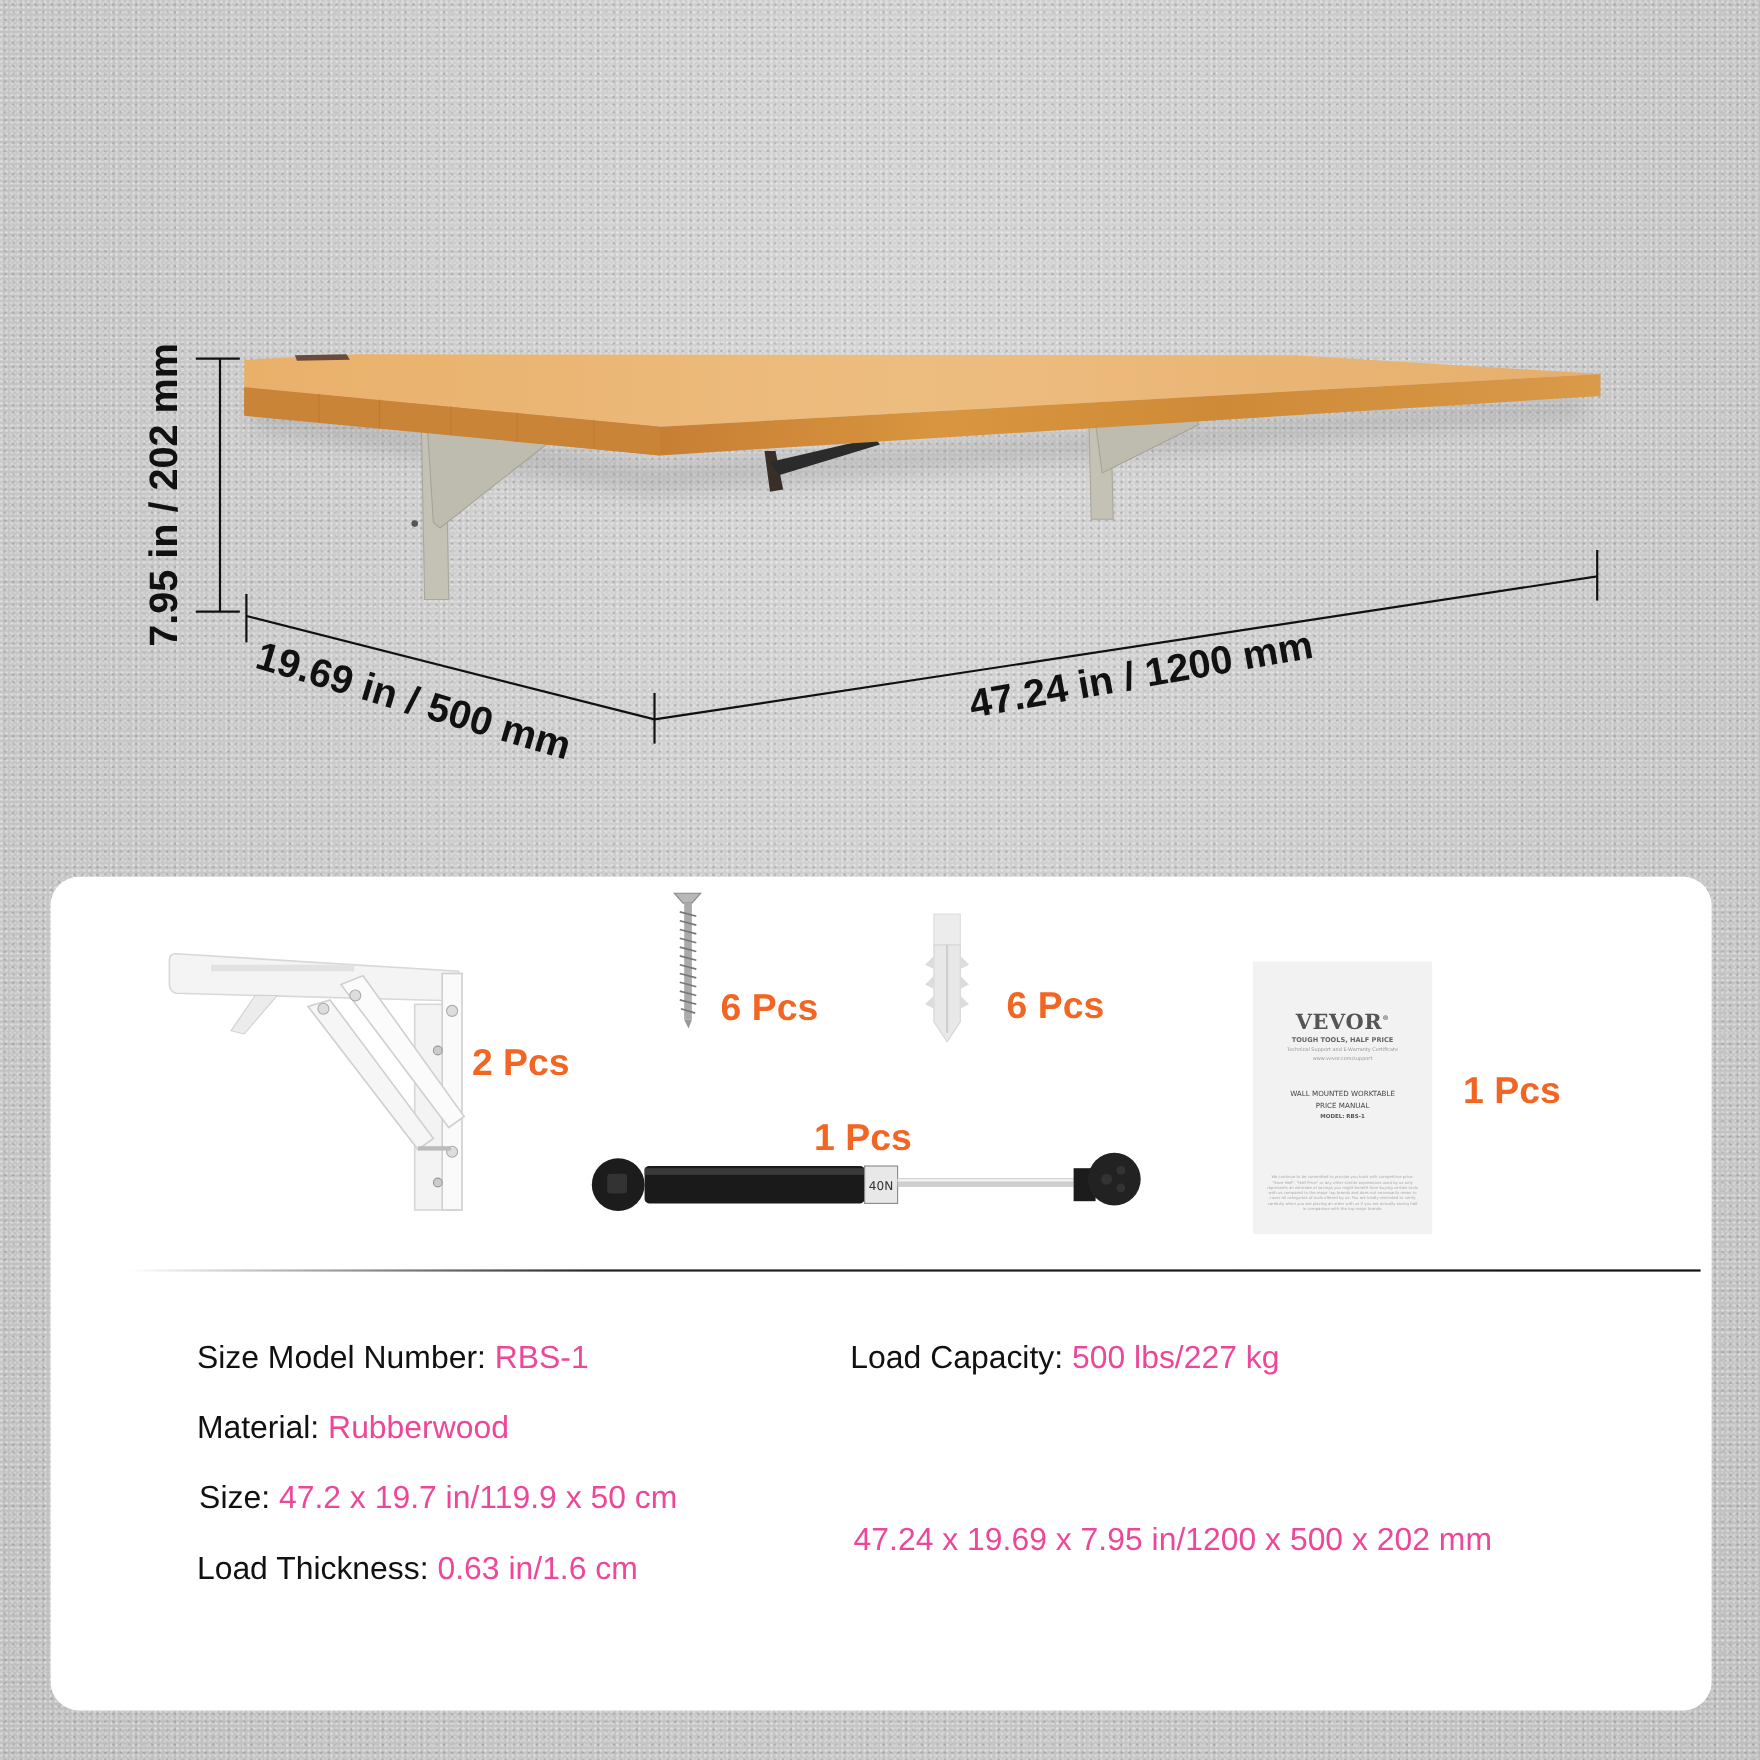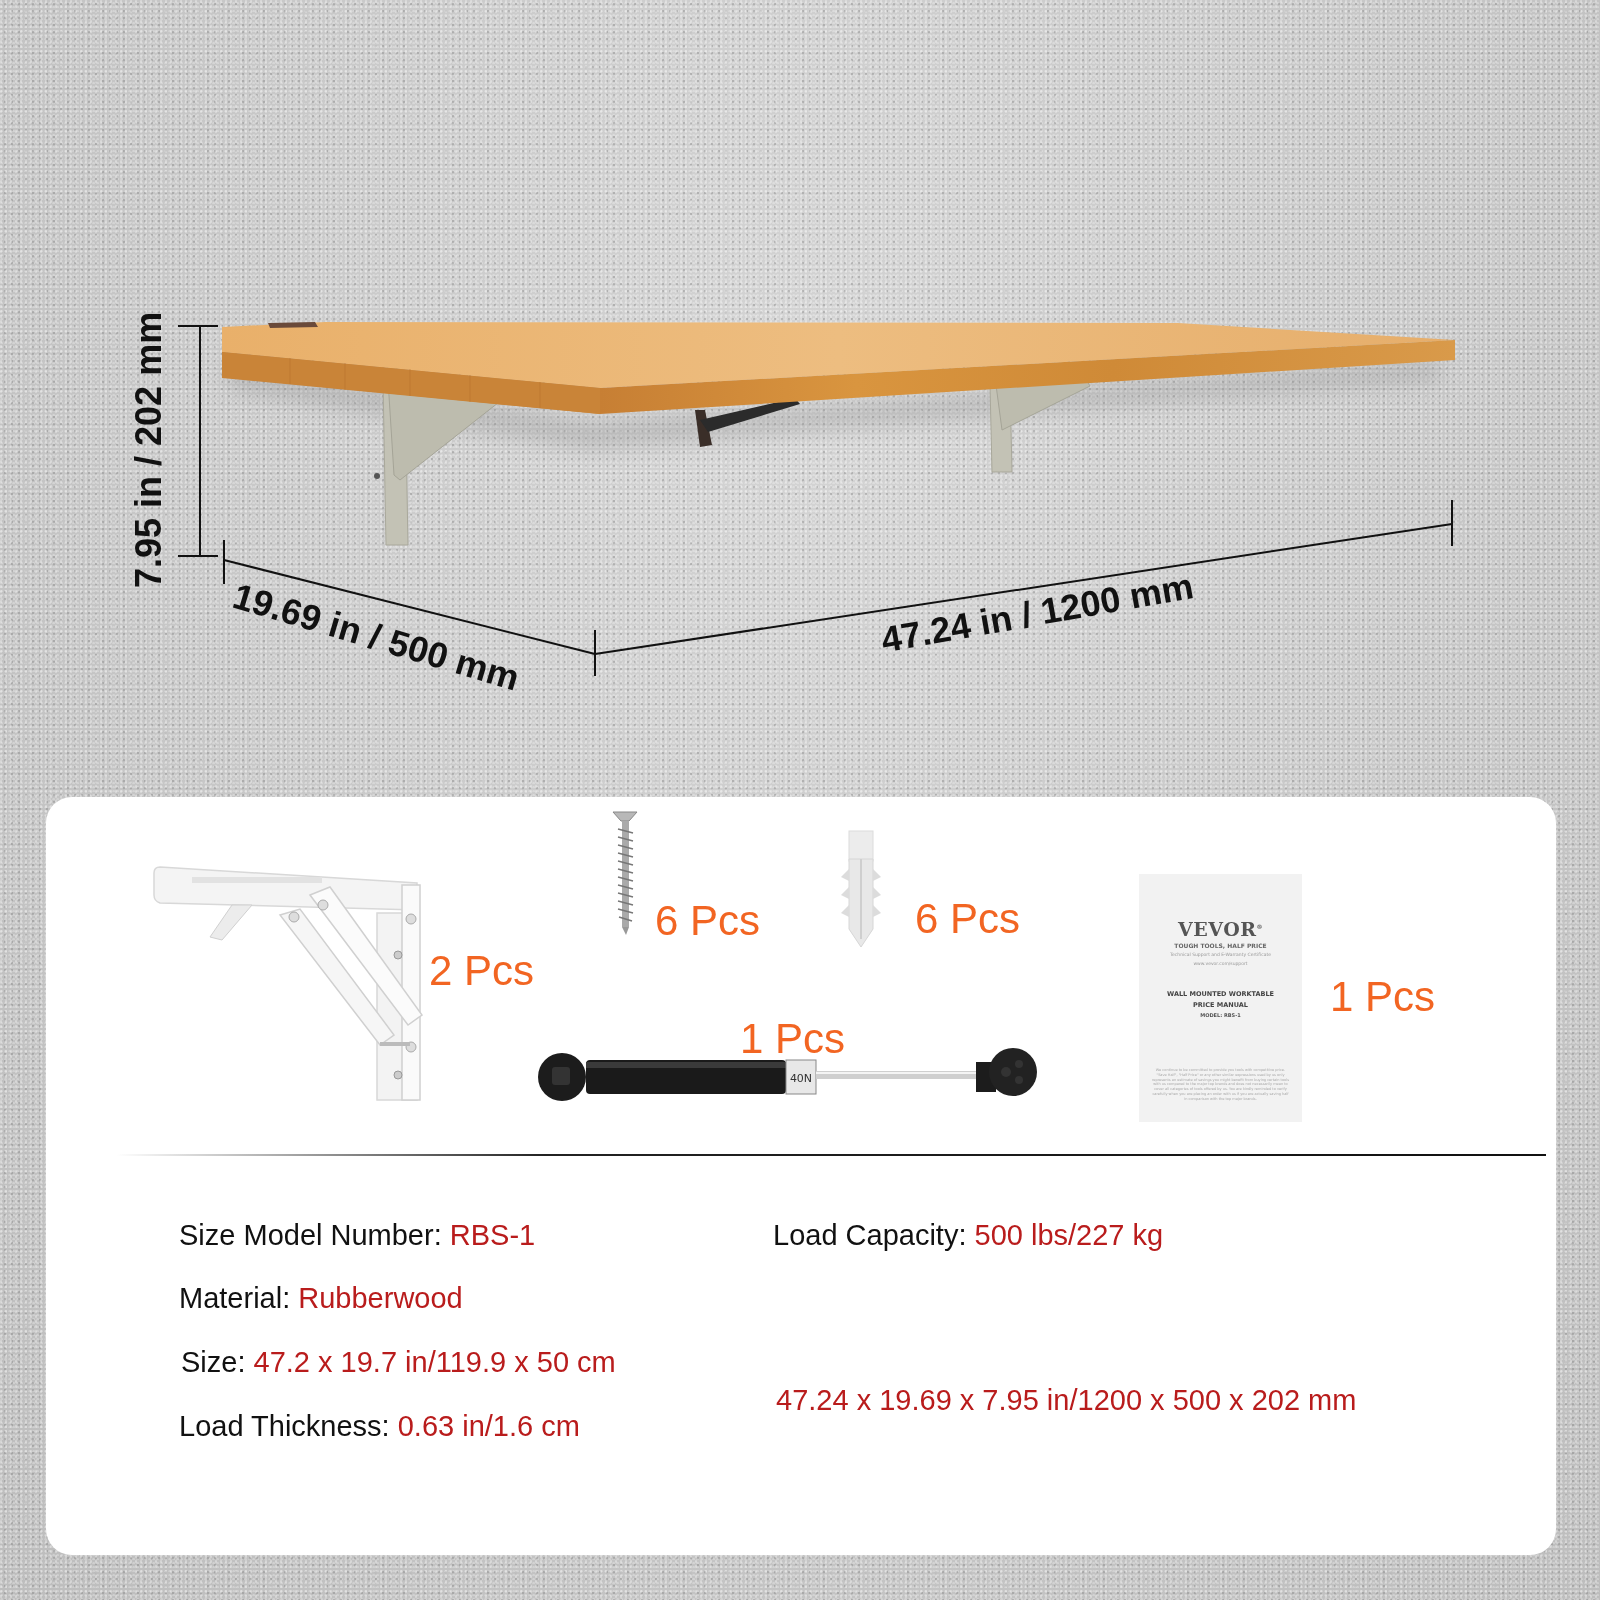"6 Pcs" .pcs { font-size: 42px -> 34px; font-weight: normal -> bold }
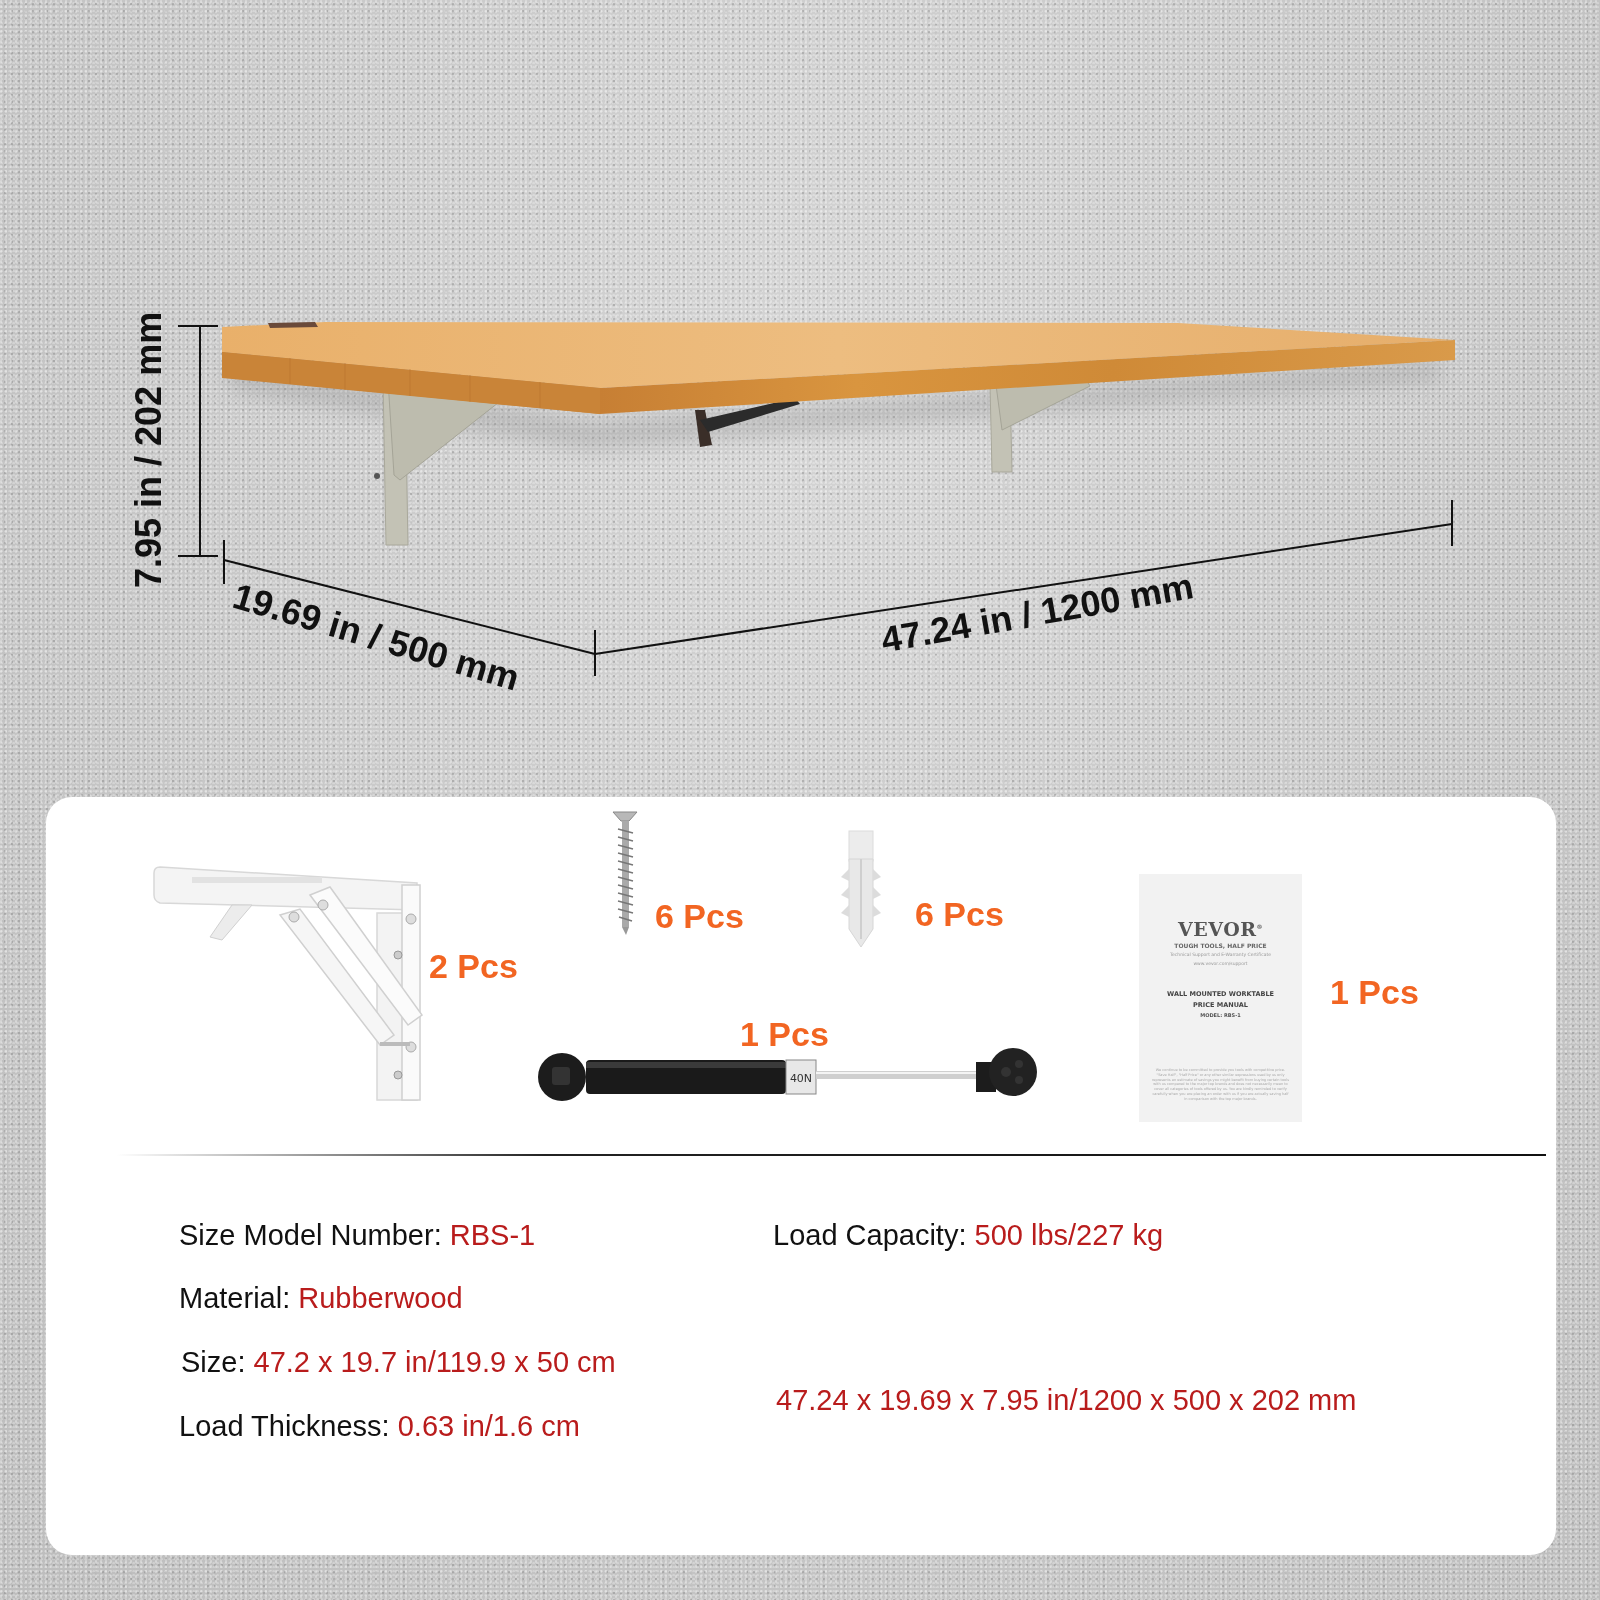"WALL MOUNTED WORKTABLE" .manual .title { font-weight: bold -> normal }
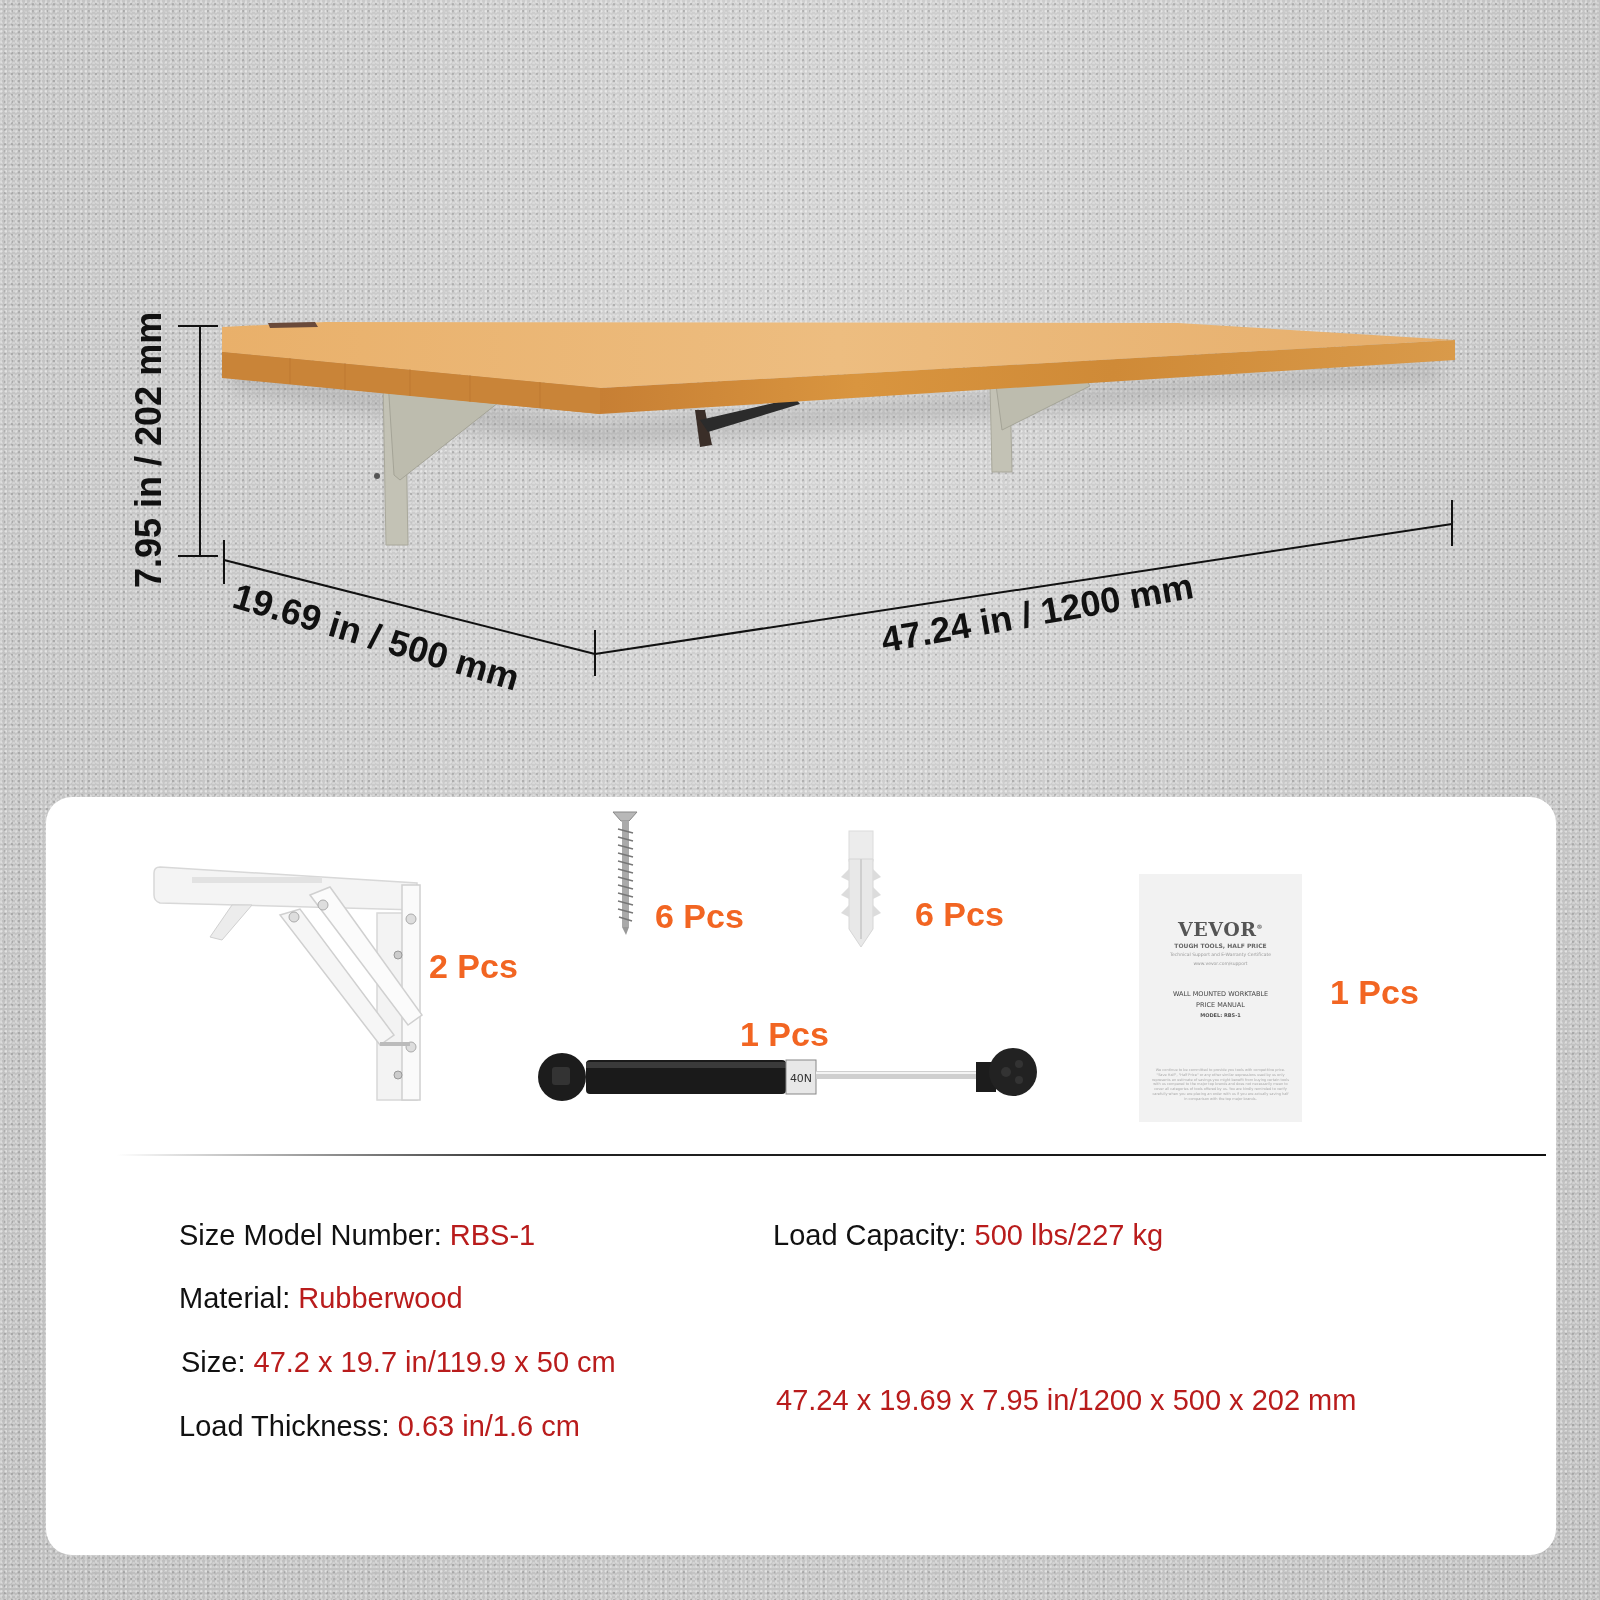"RBS-1" .spec-row .v { color: #b91c1c -> #ec4899 }
